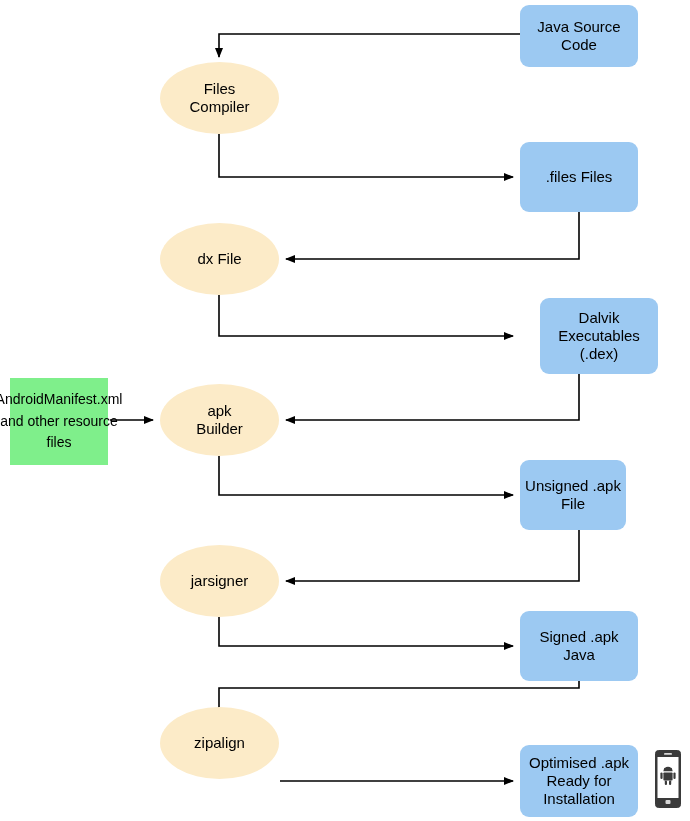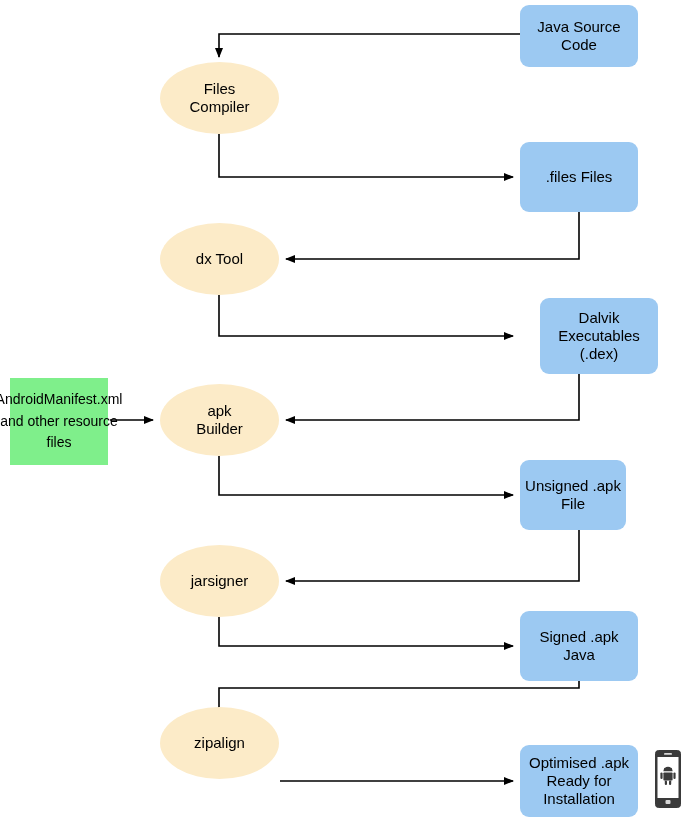"dx Tool" span.label { text: Tool -> File }
